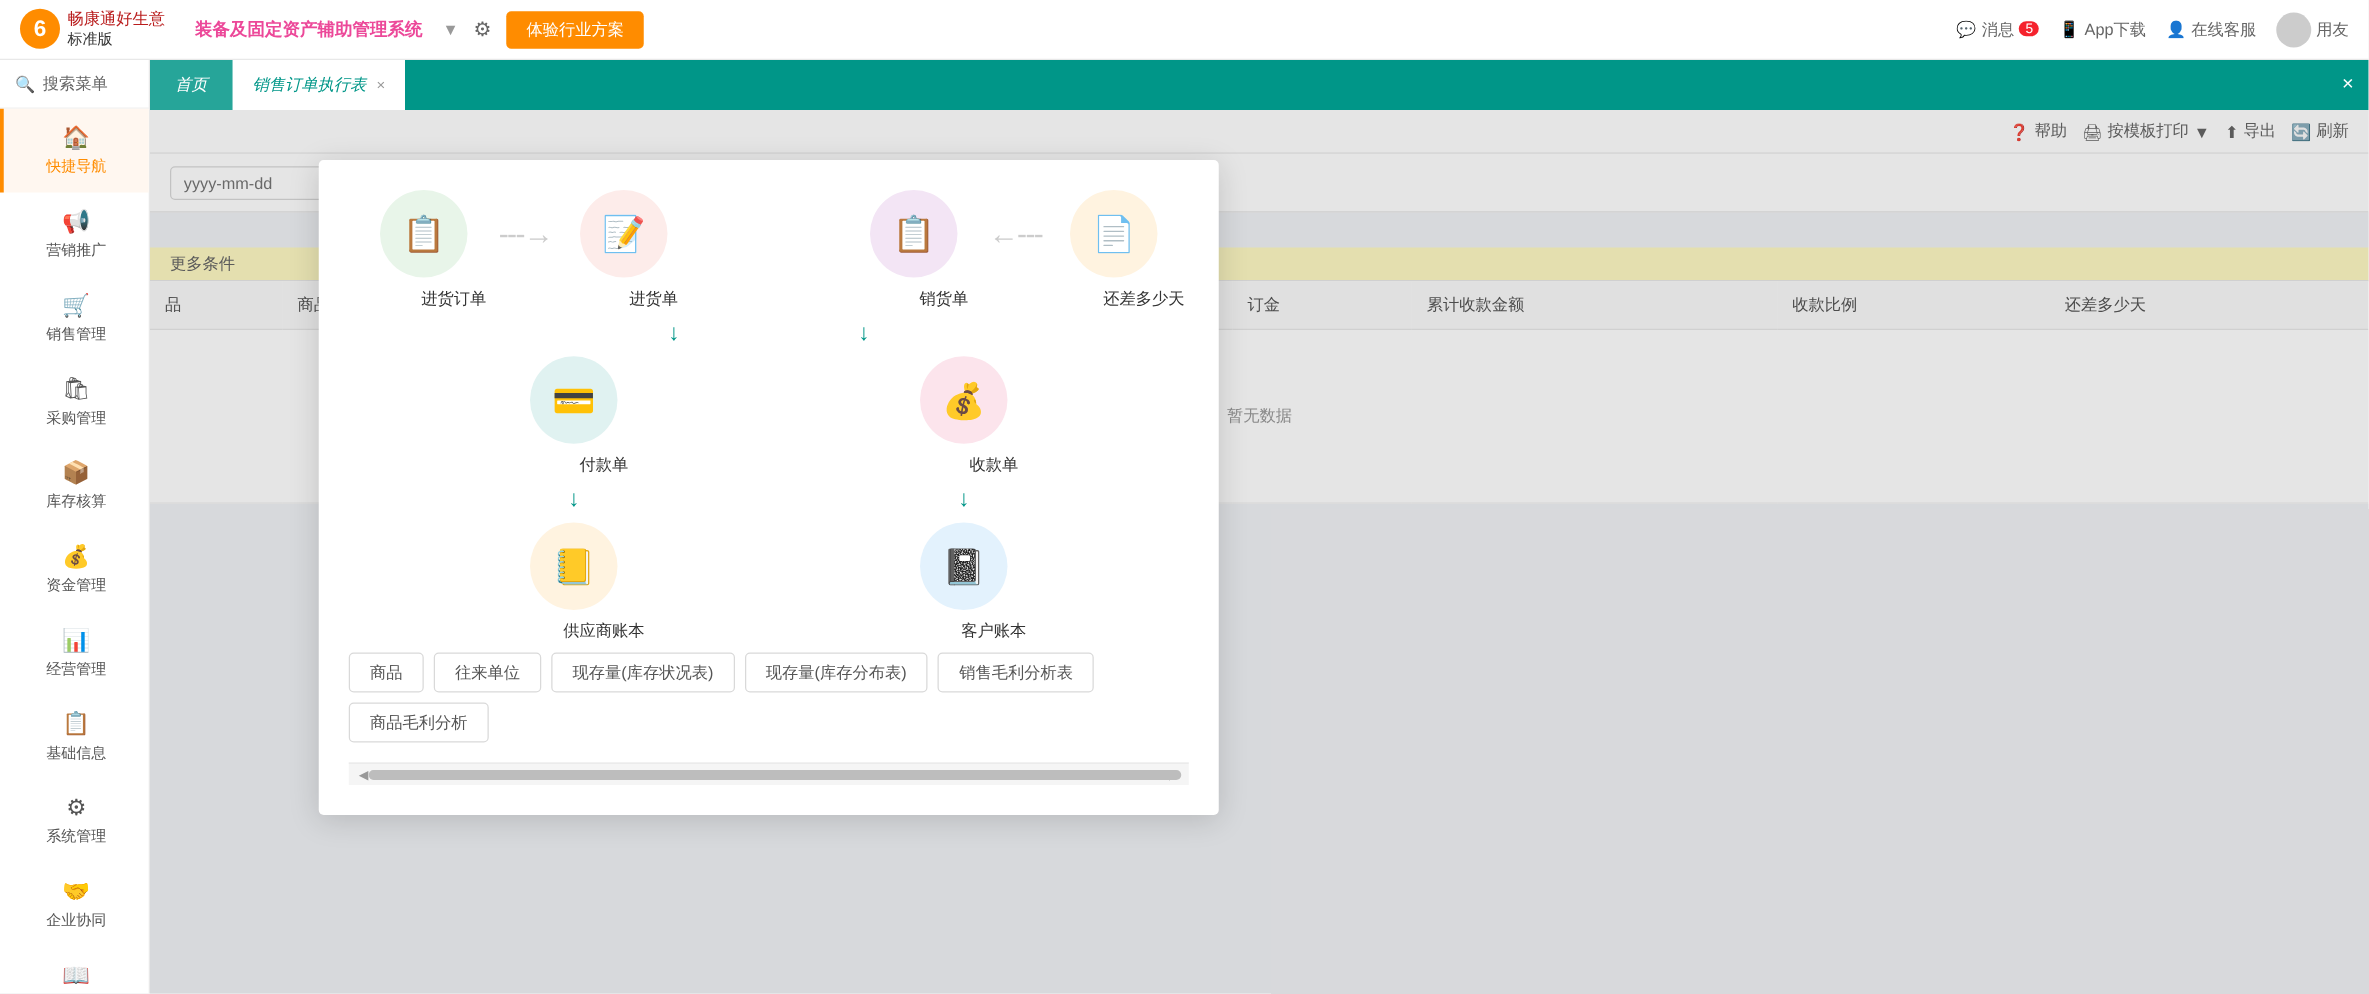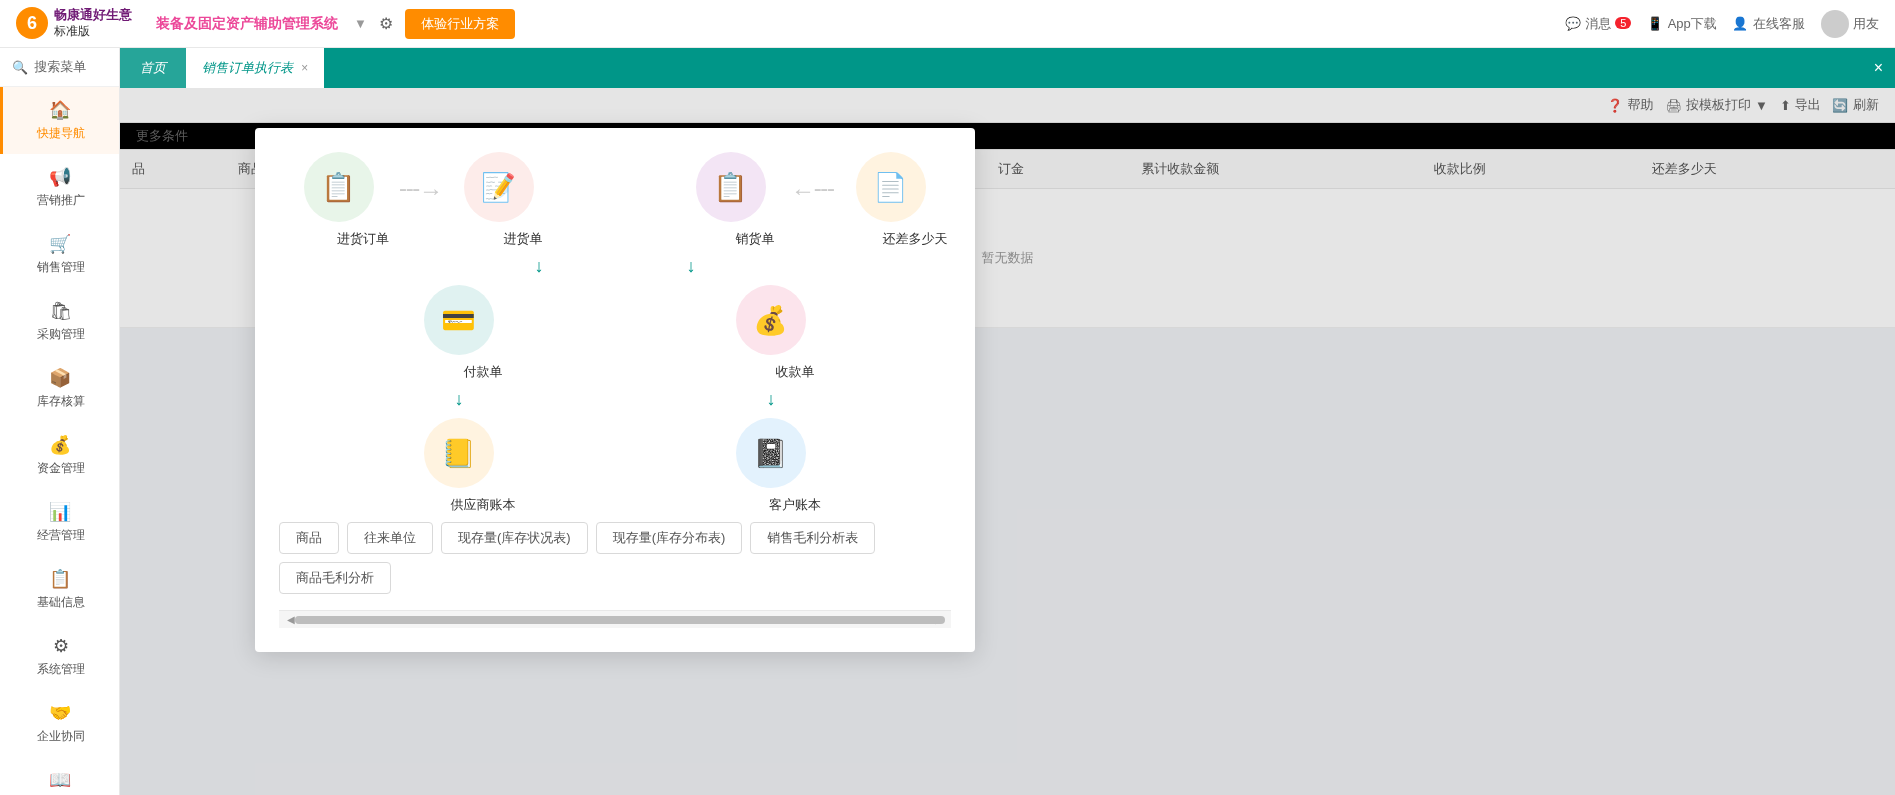"畅康通好生意" .logo-text .brand { color: #701a75 -> #b91c1c; font-weight: bold -> normal }
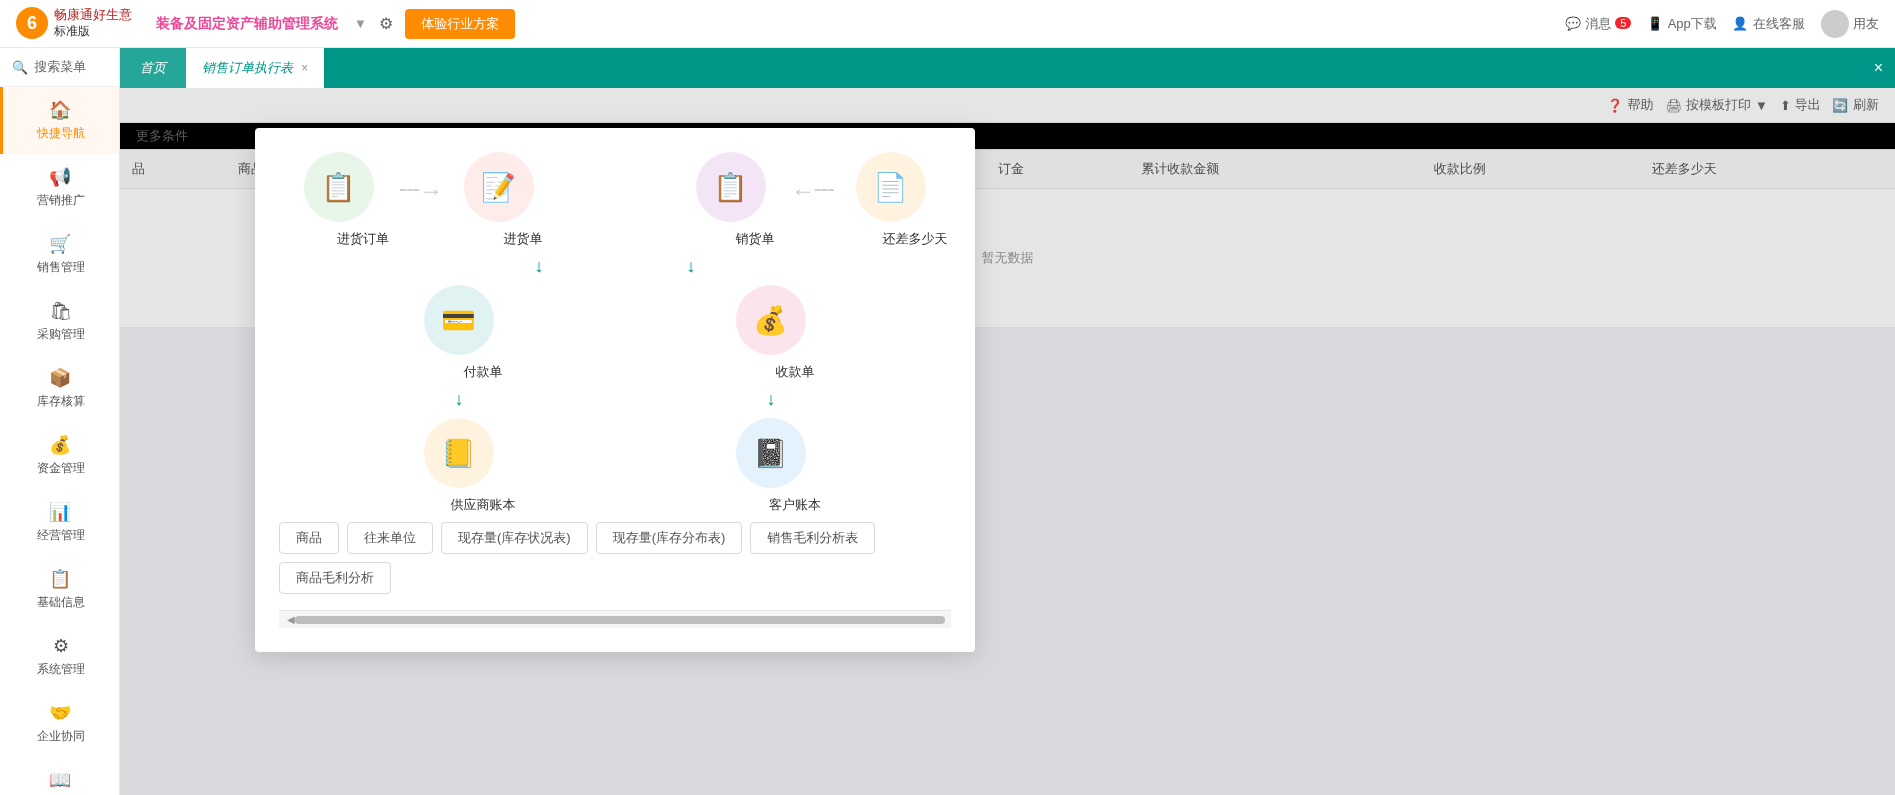"yyyy-mm-dd" div.filter-bar { html: none -> <div> <input> <span>📅</span> <span>—</span> <input> <span>📅</span> <span>单据状态</span> <select> <option></option> </select> <button>查询</button> <button>设置</button> </div> }
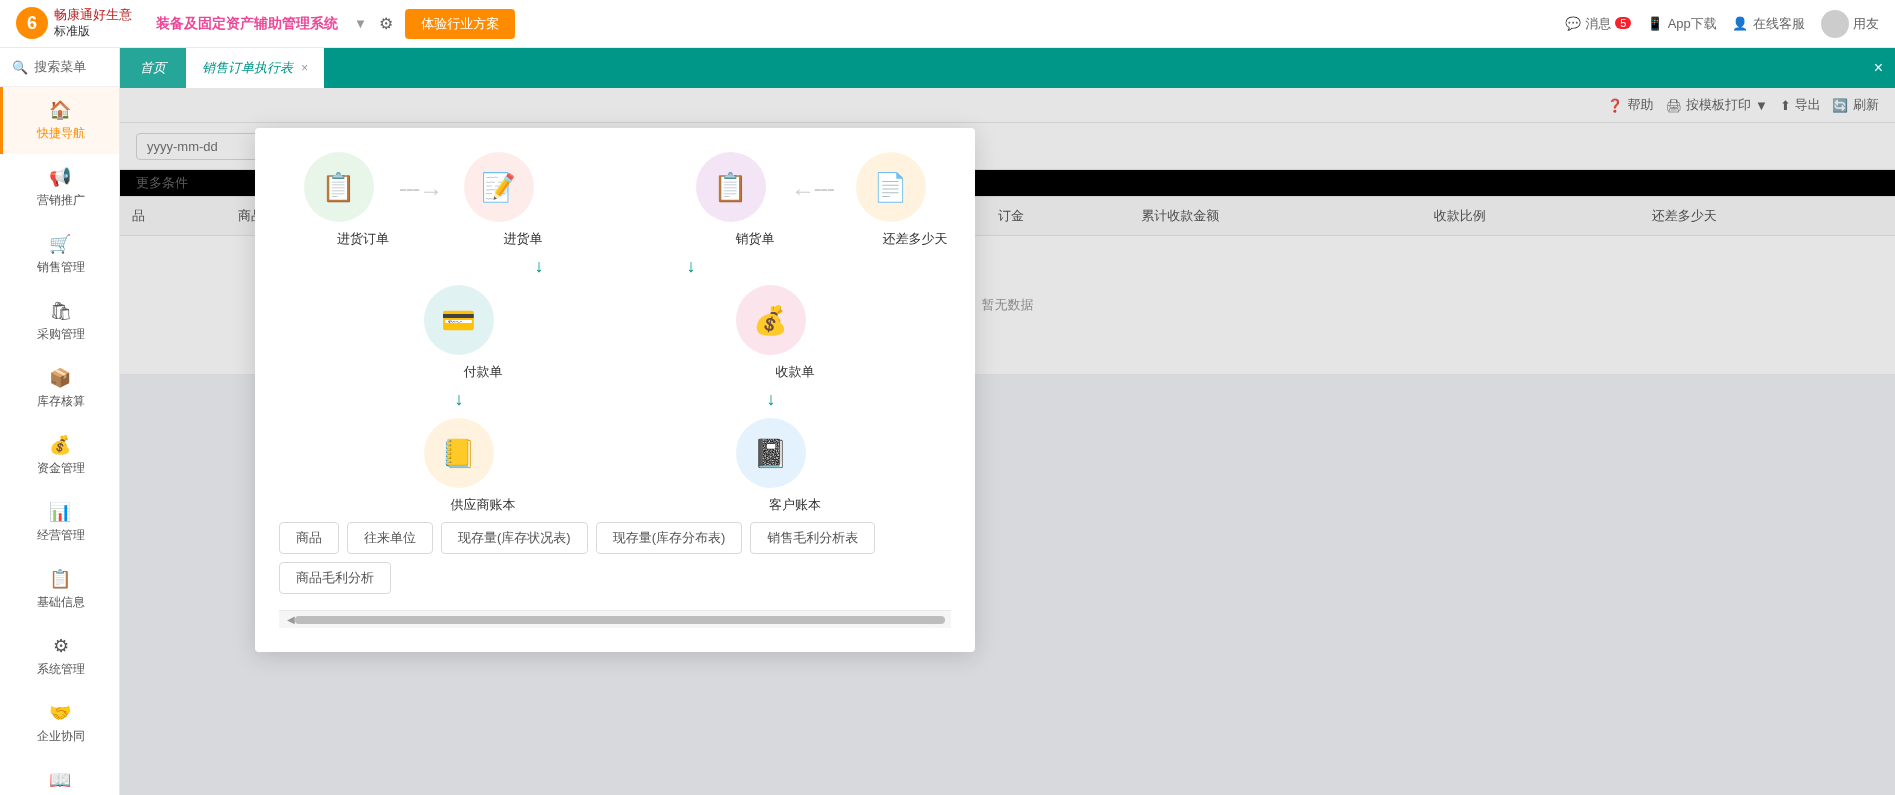"更多条件" div { background: #000000 -> #fef9c3; margin-top: none -> 28px }
